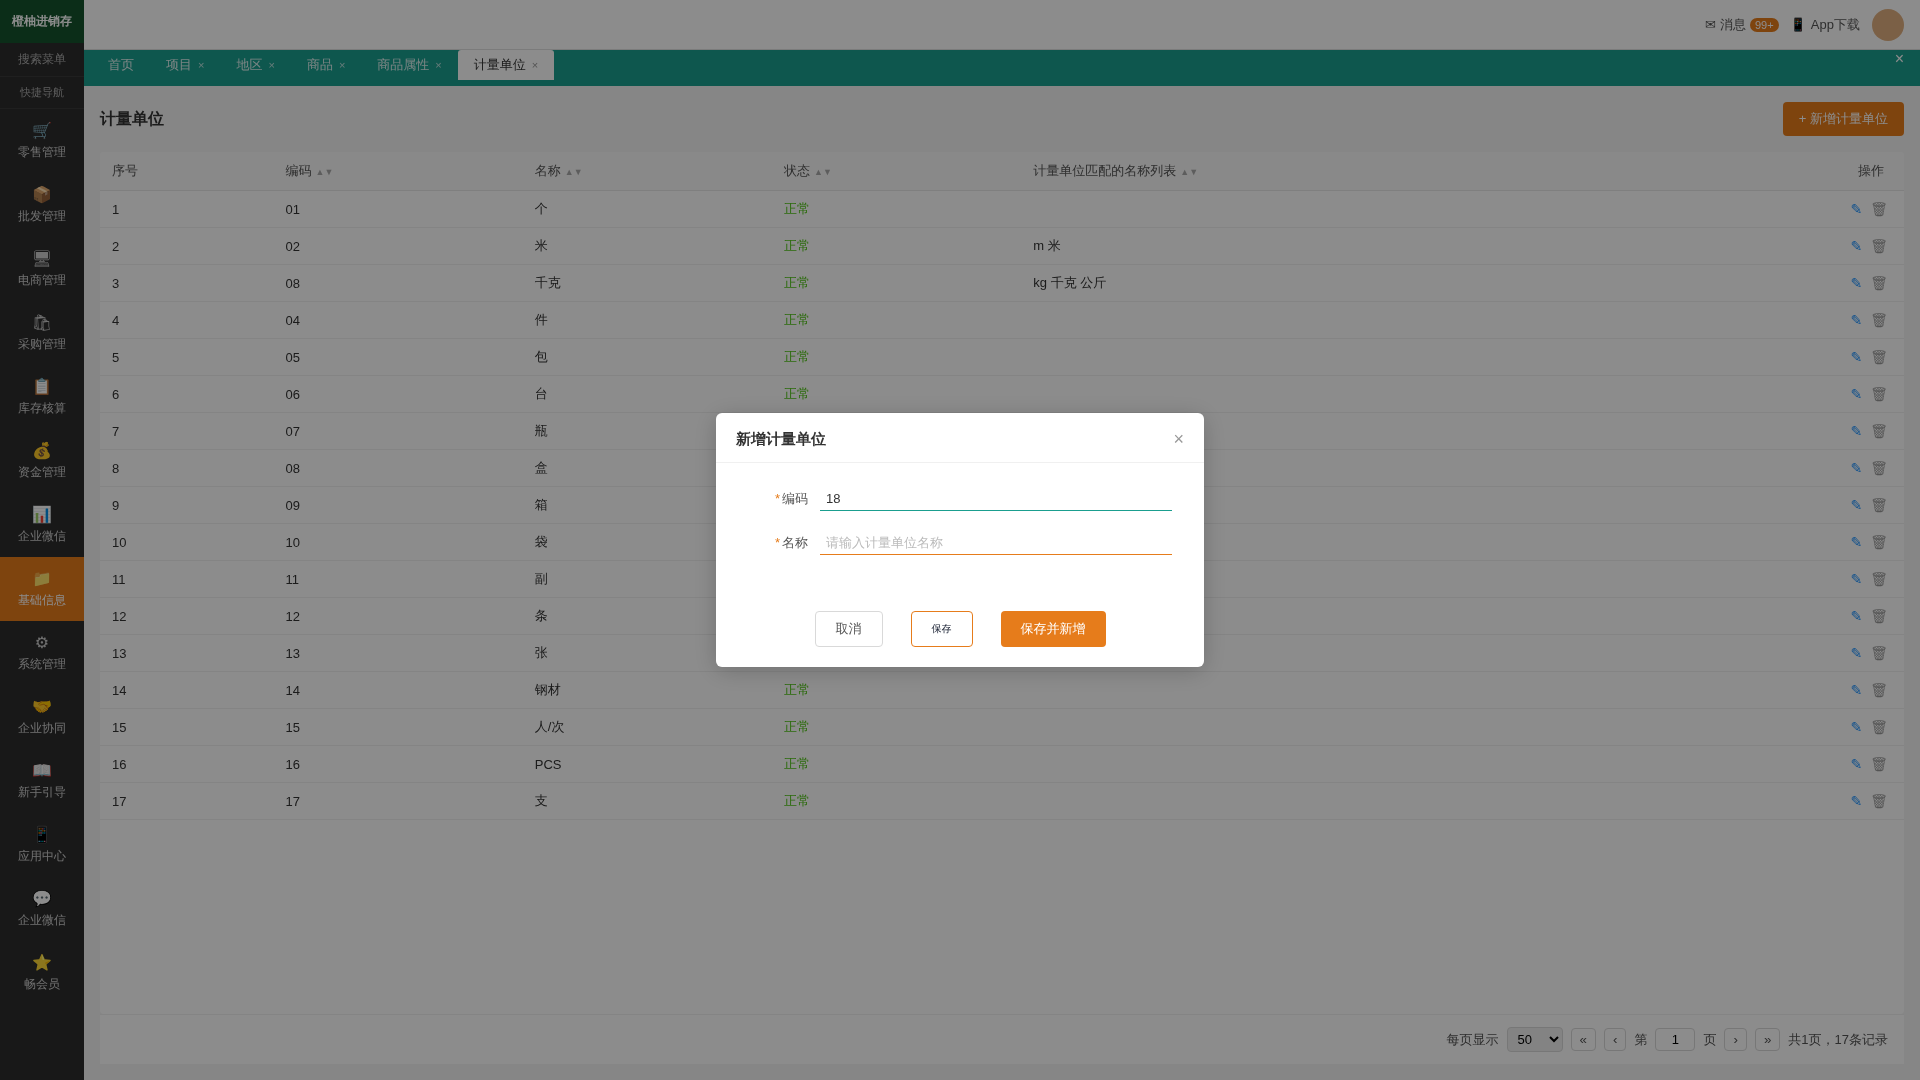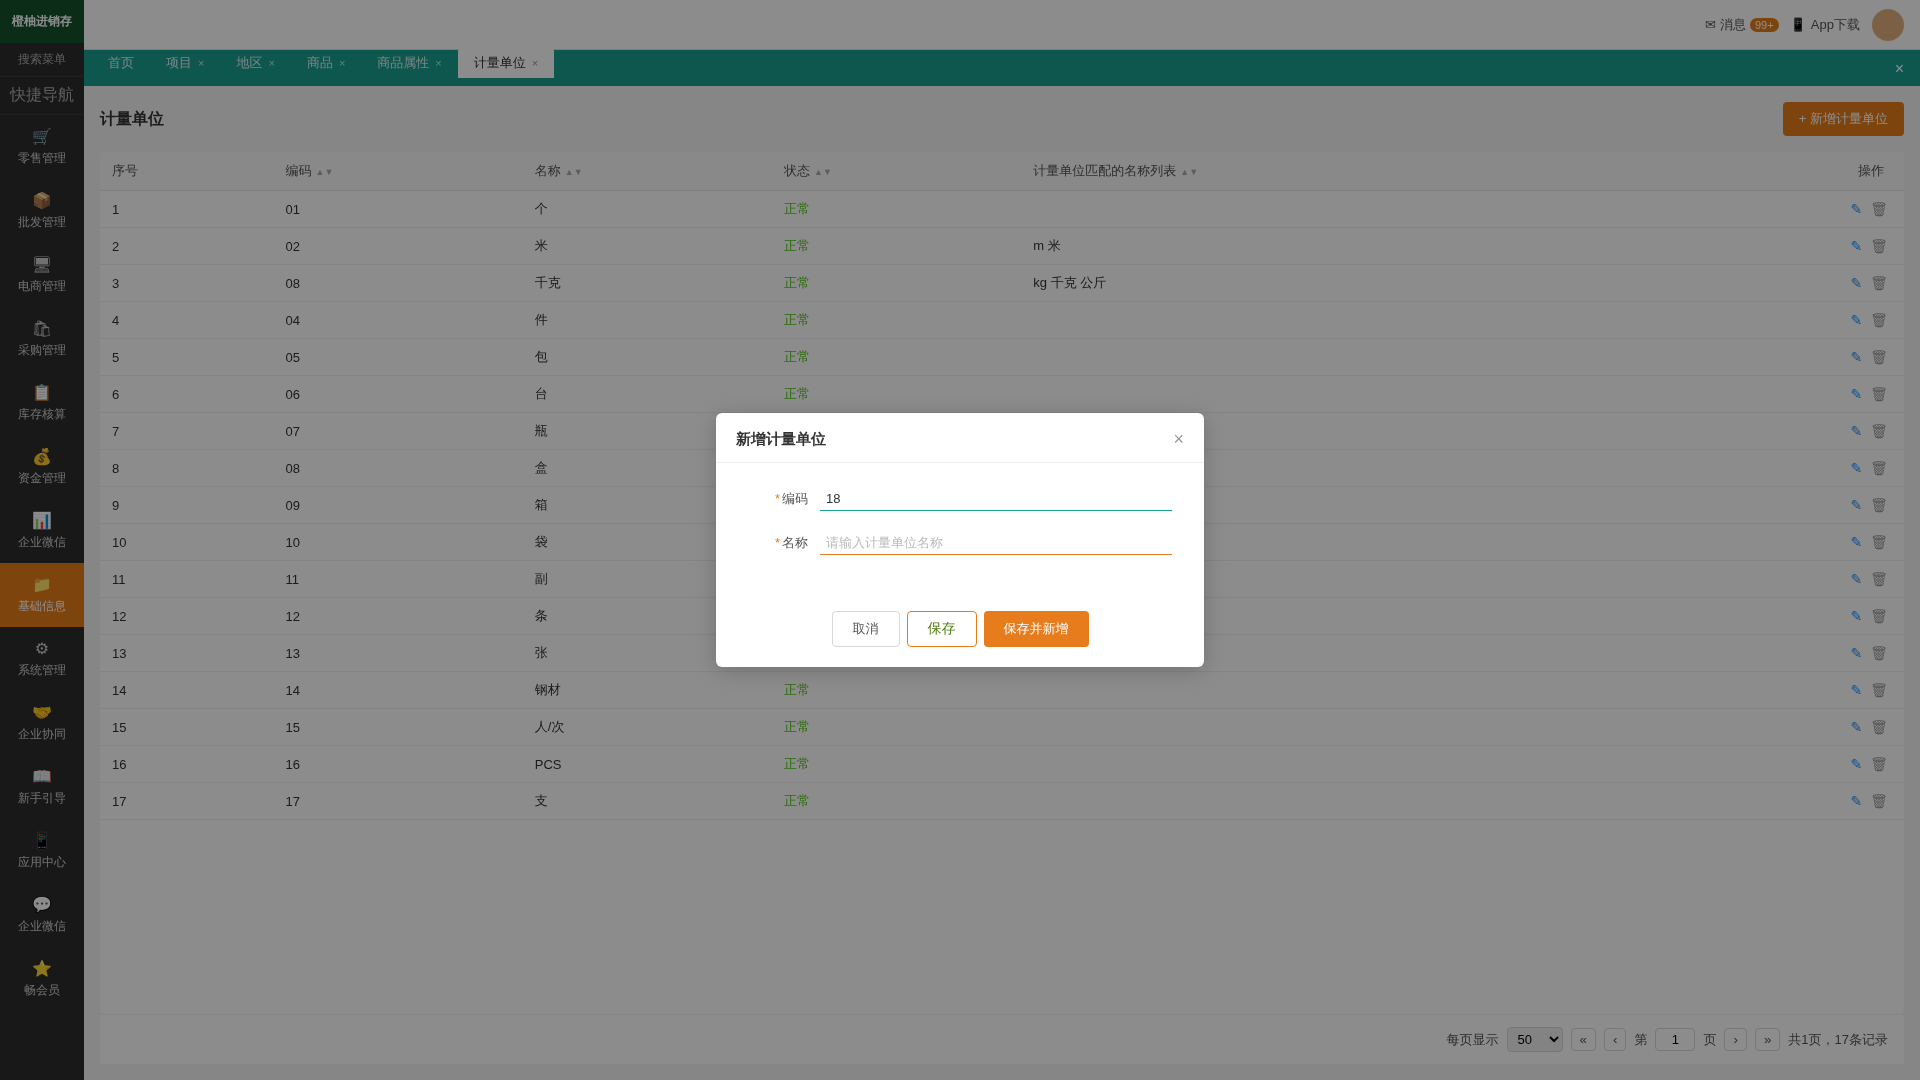"首页" .tabs { align-items: flex-end -> flex-start; padding: 8px 8px -> 0 8px }
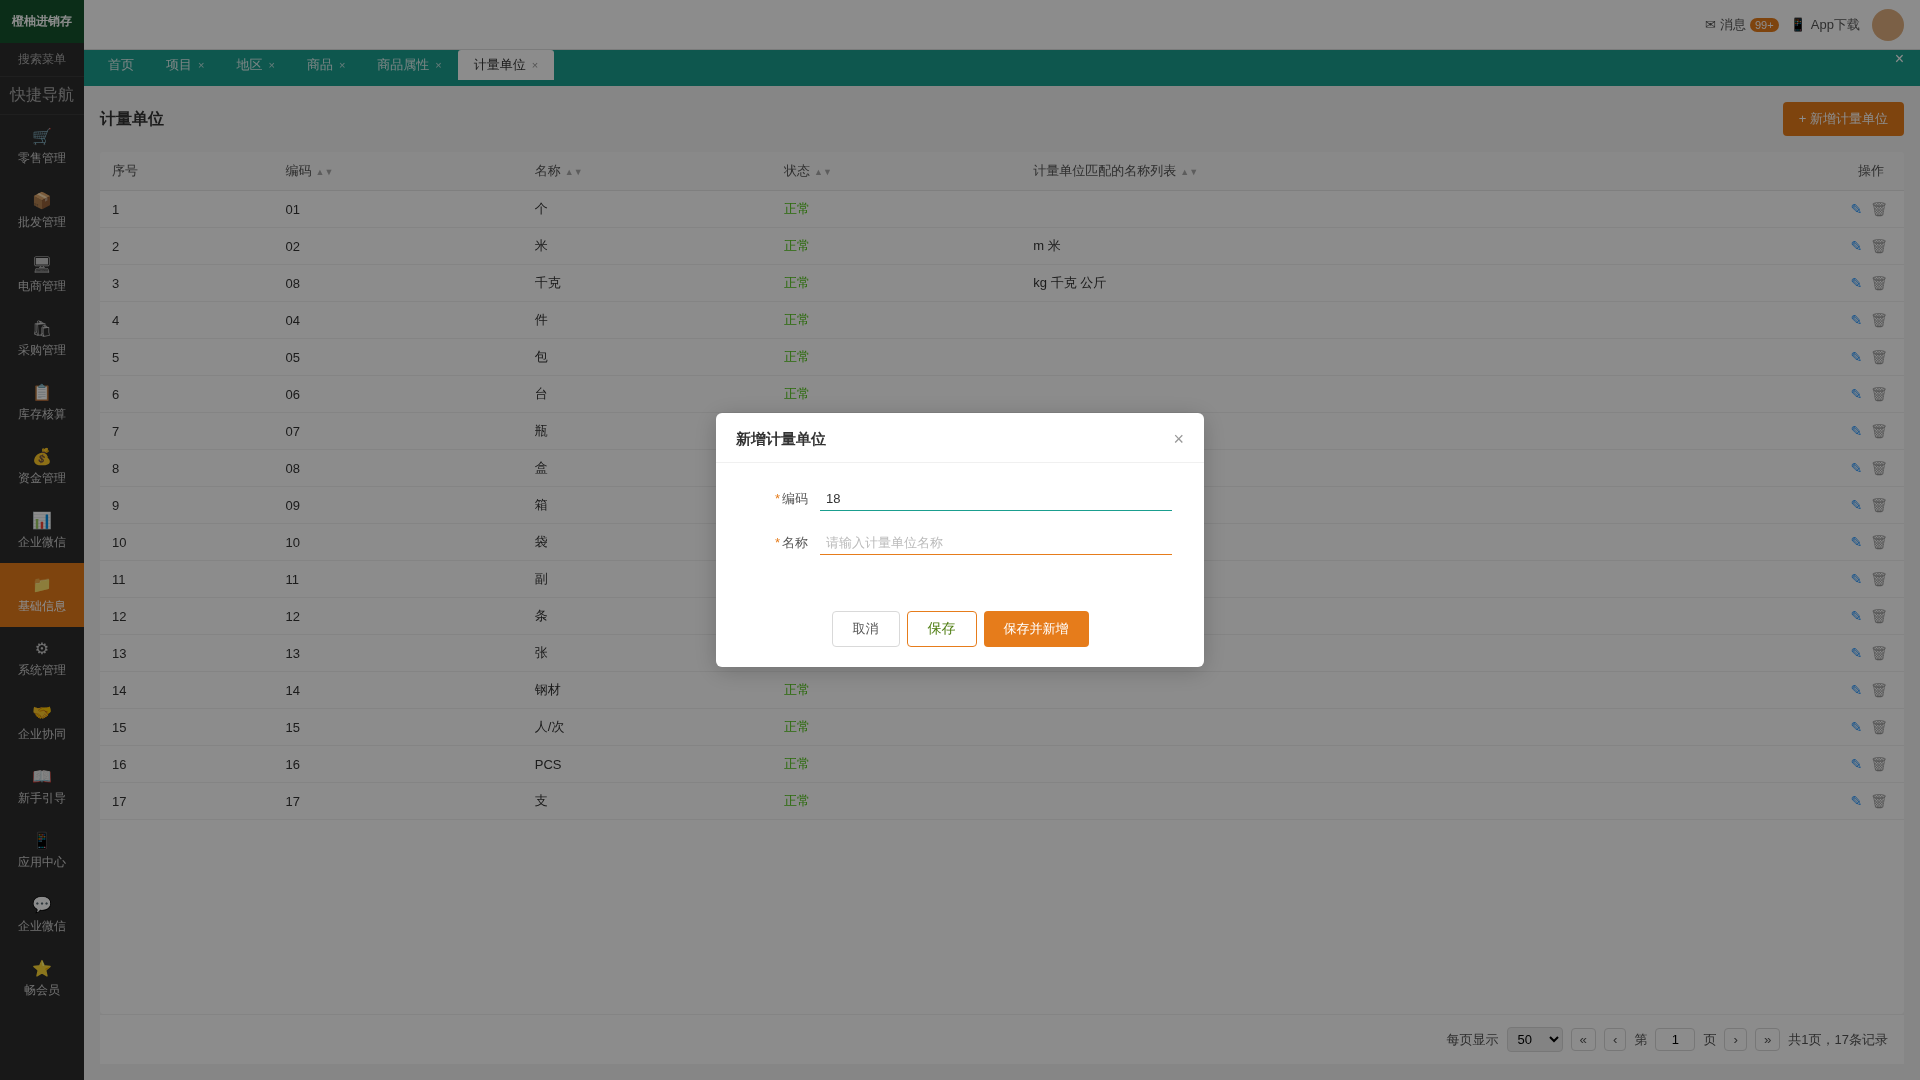"快捷导航" .sidebar-nav { font-size: 16px -> 11px }
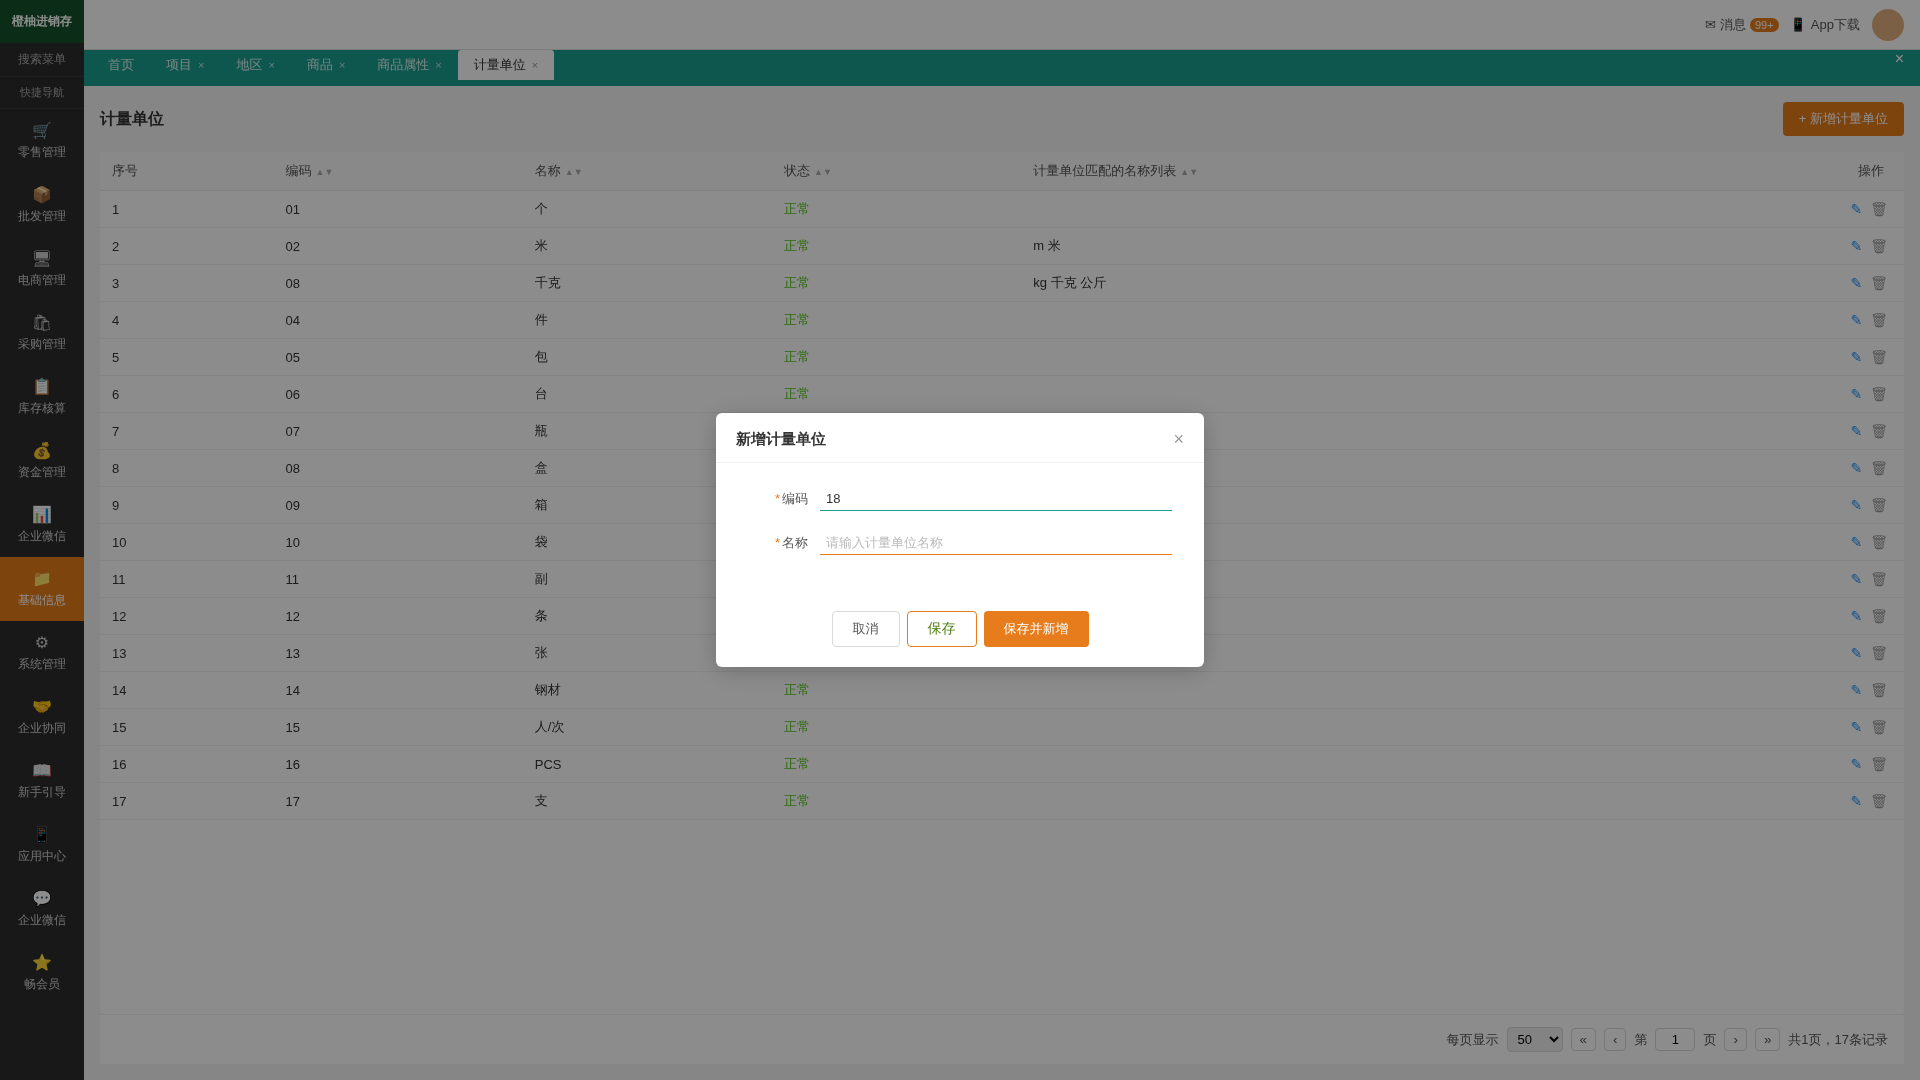"取消" .modal-footer { gap: 7px -> 28px }
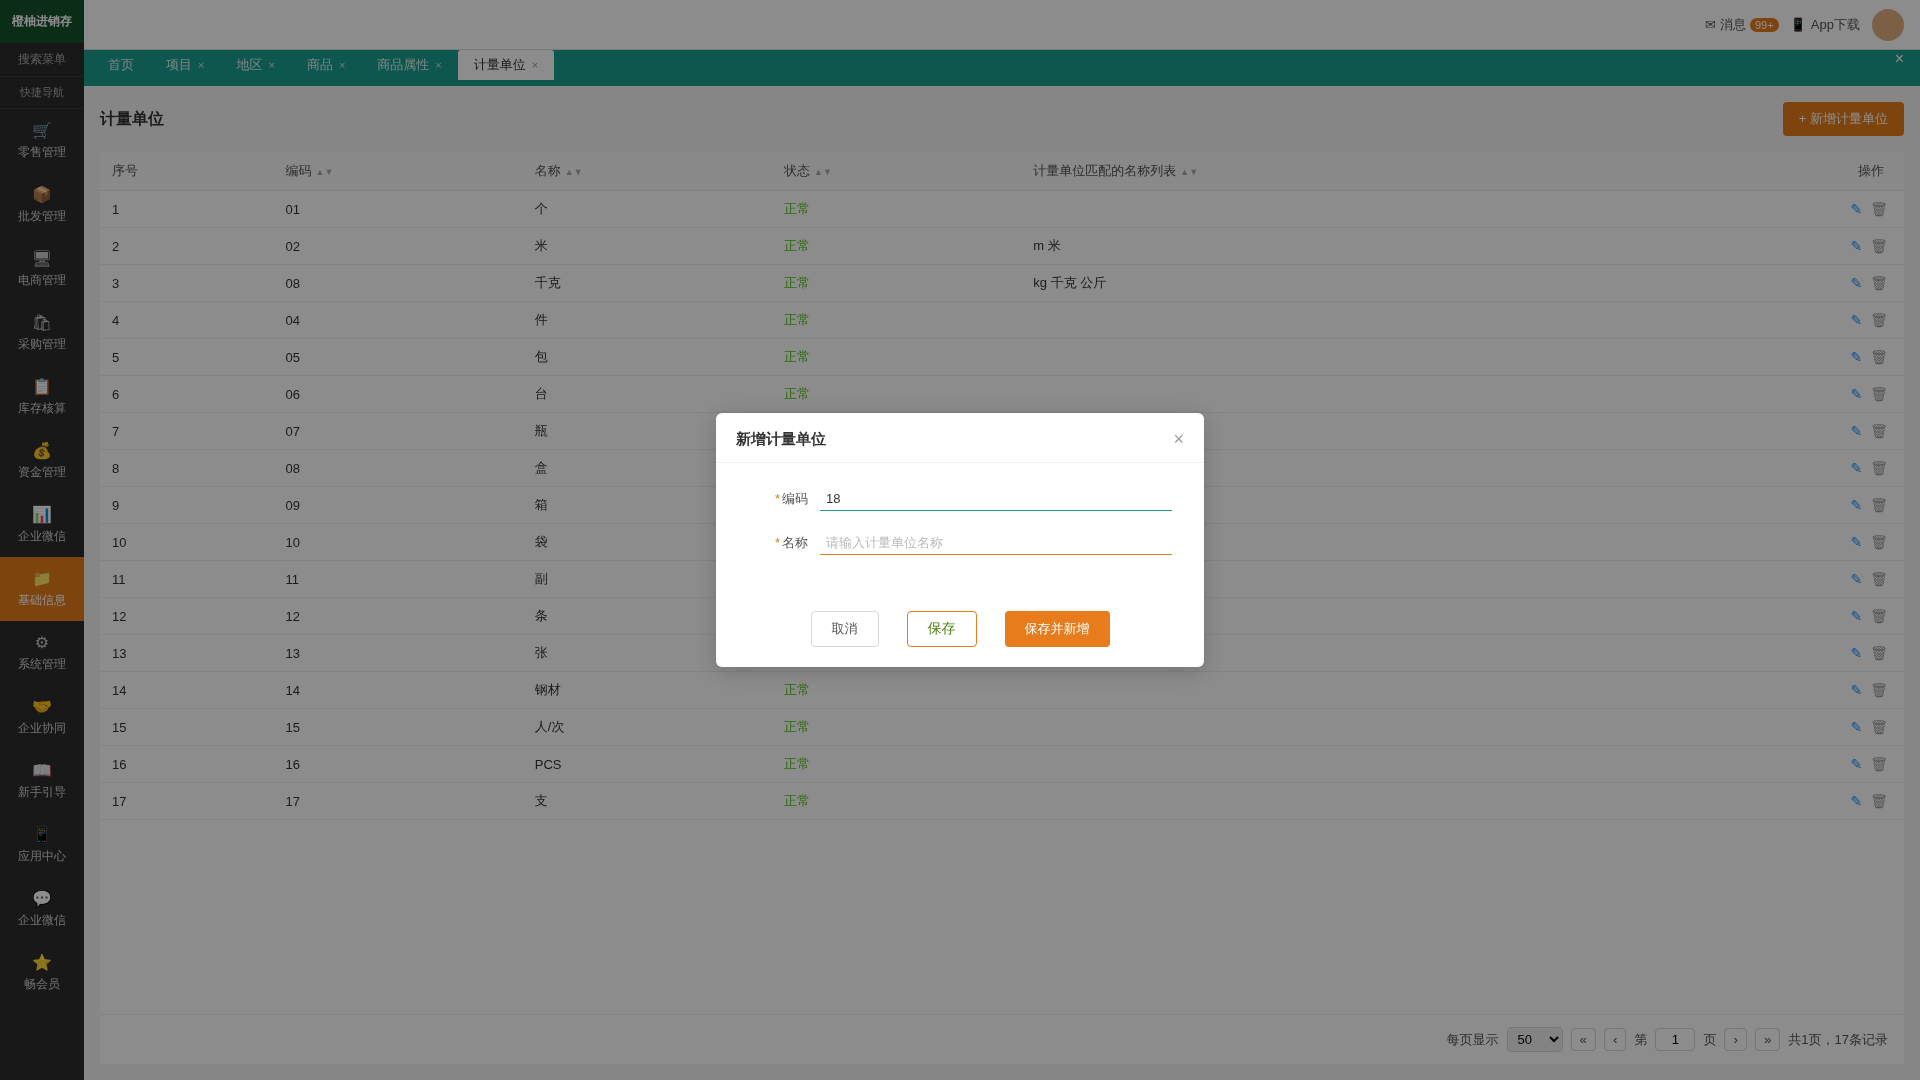"保存" .btn-save { color: #4d7c0f -> #0f172a; font-size: 14px -> 10px }
